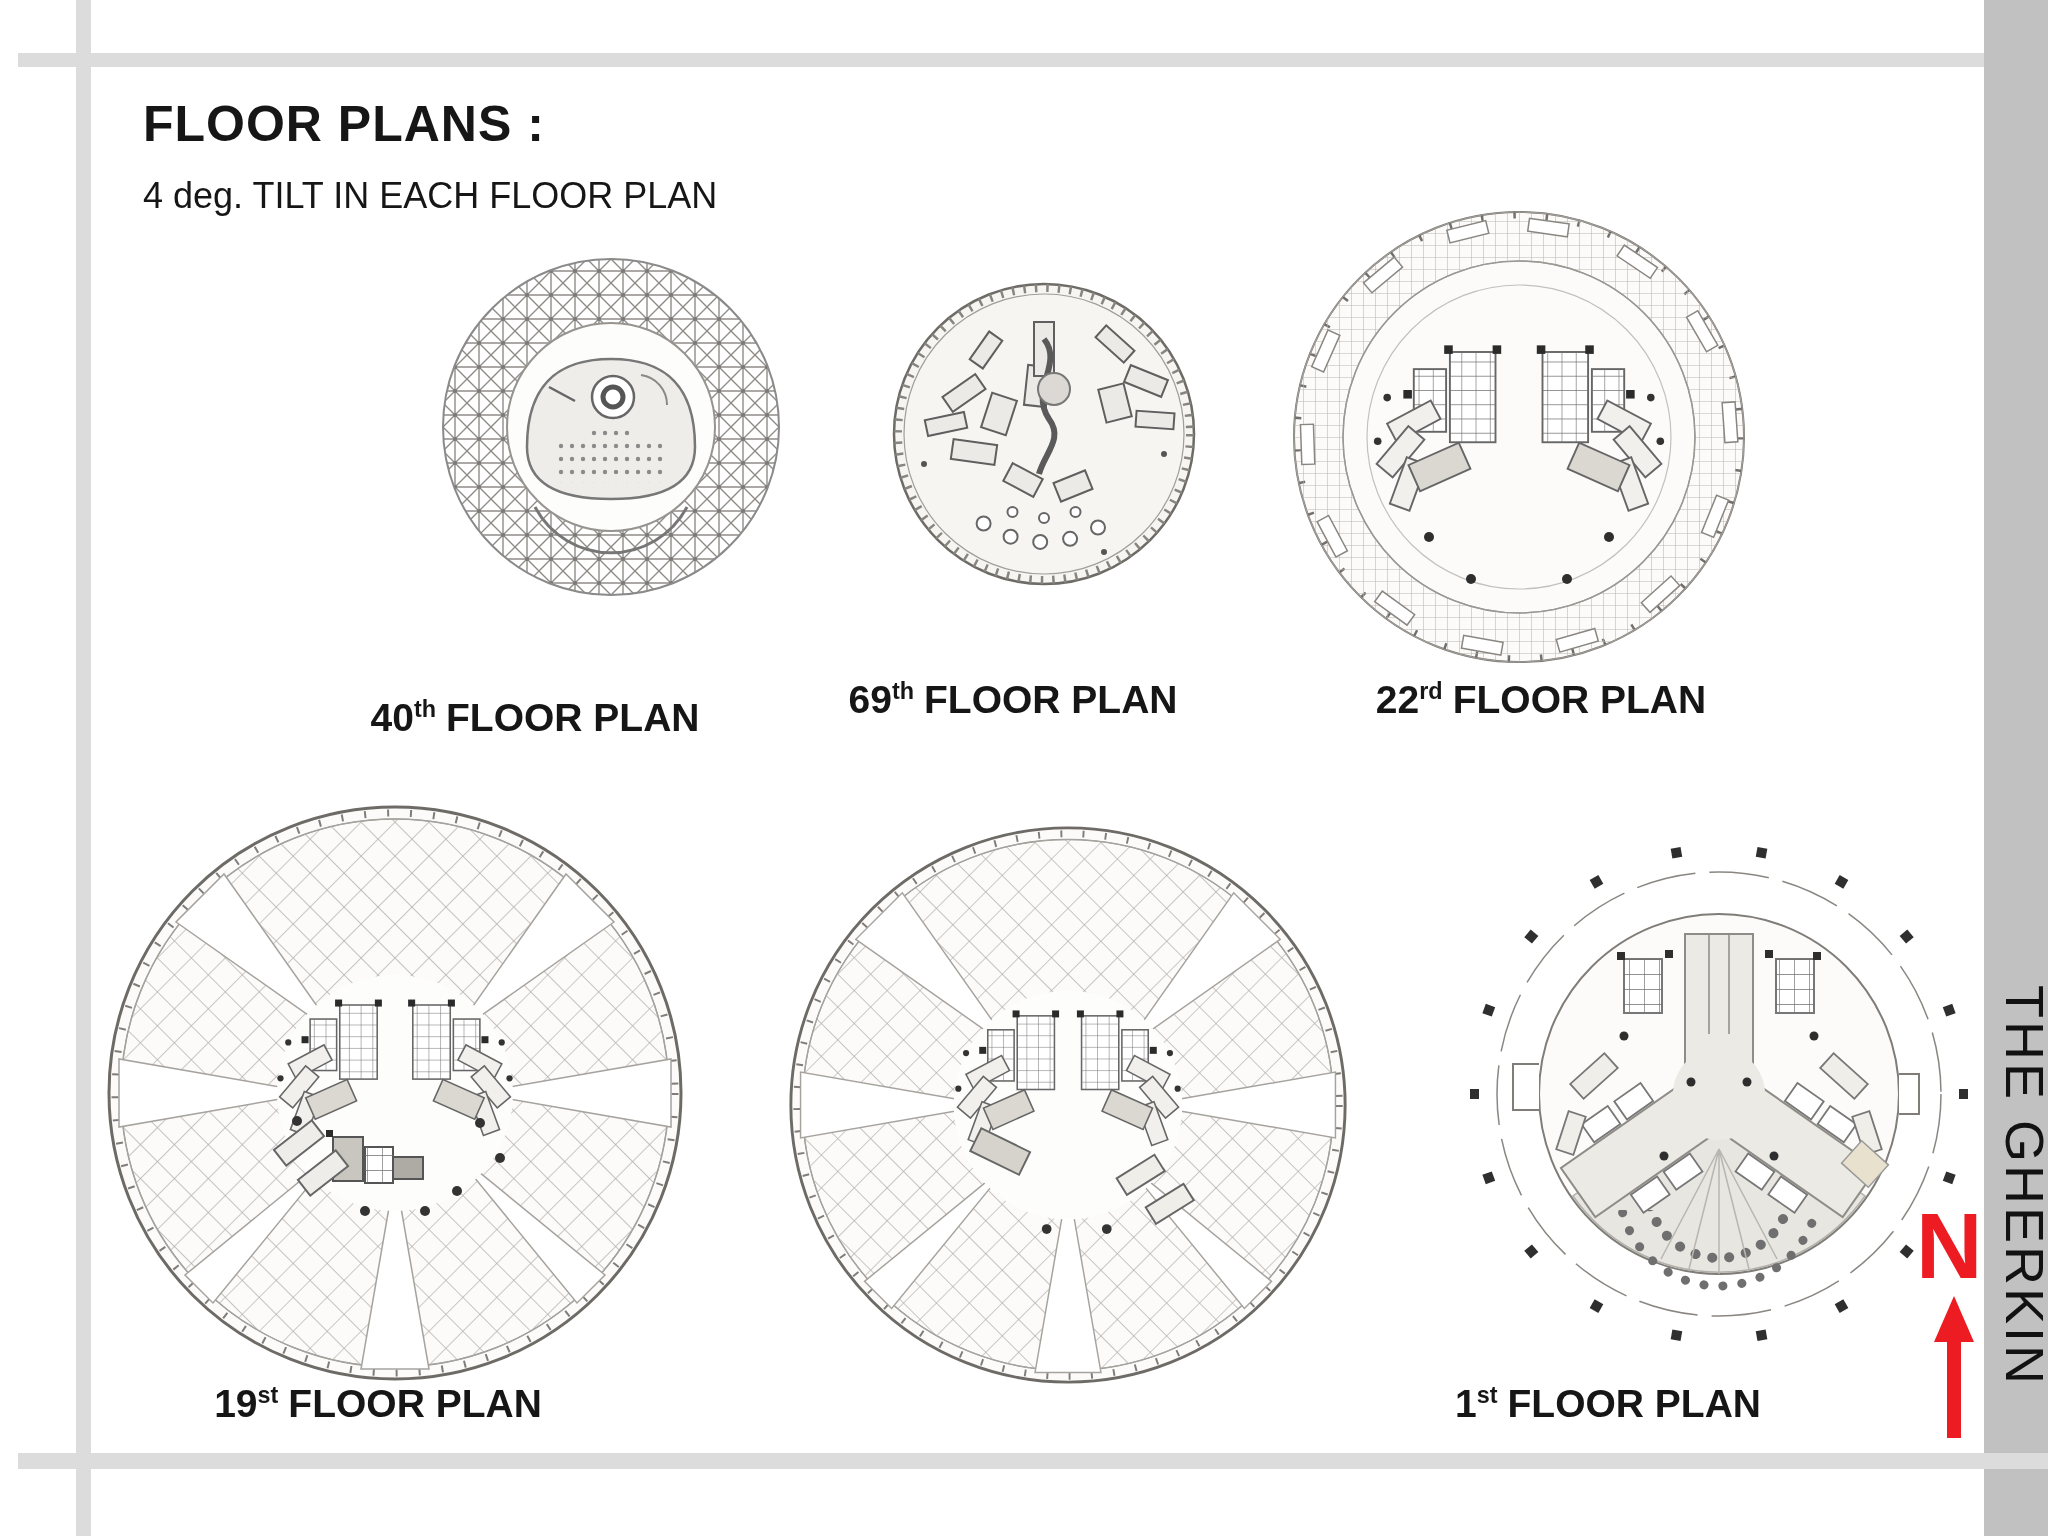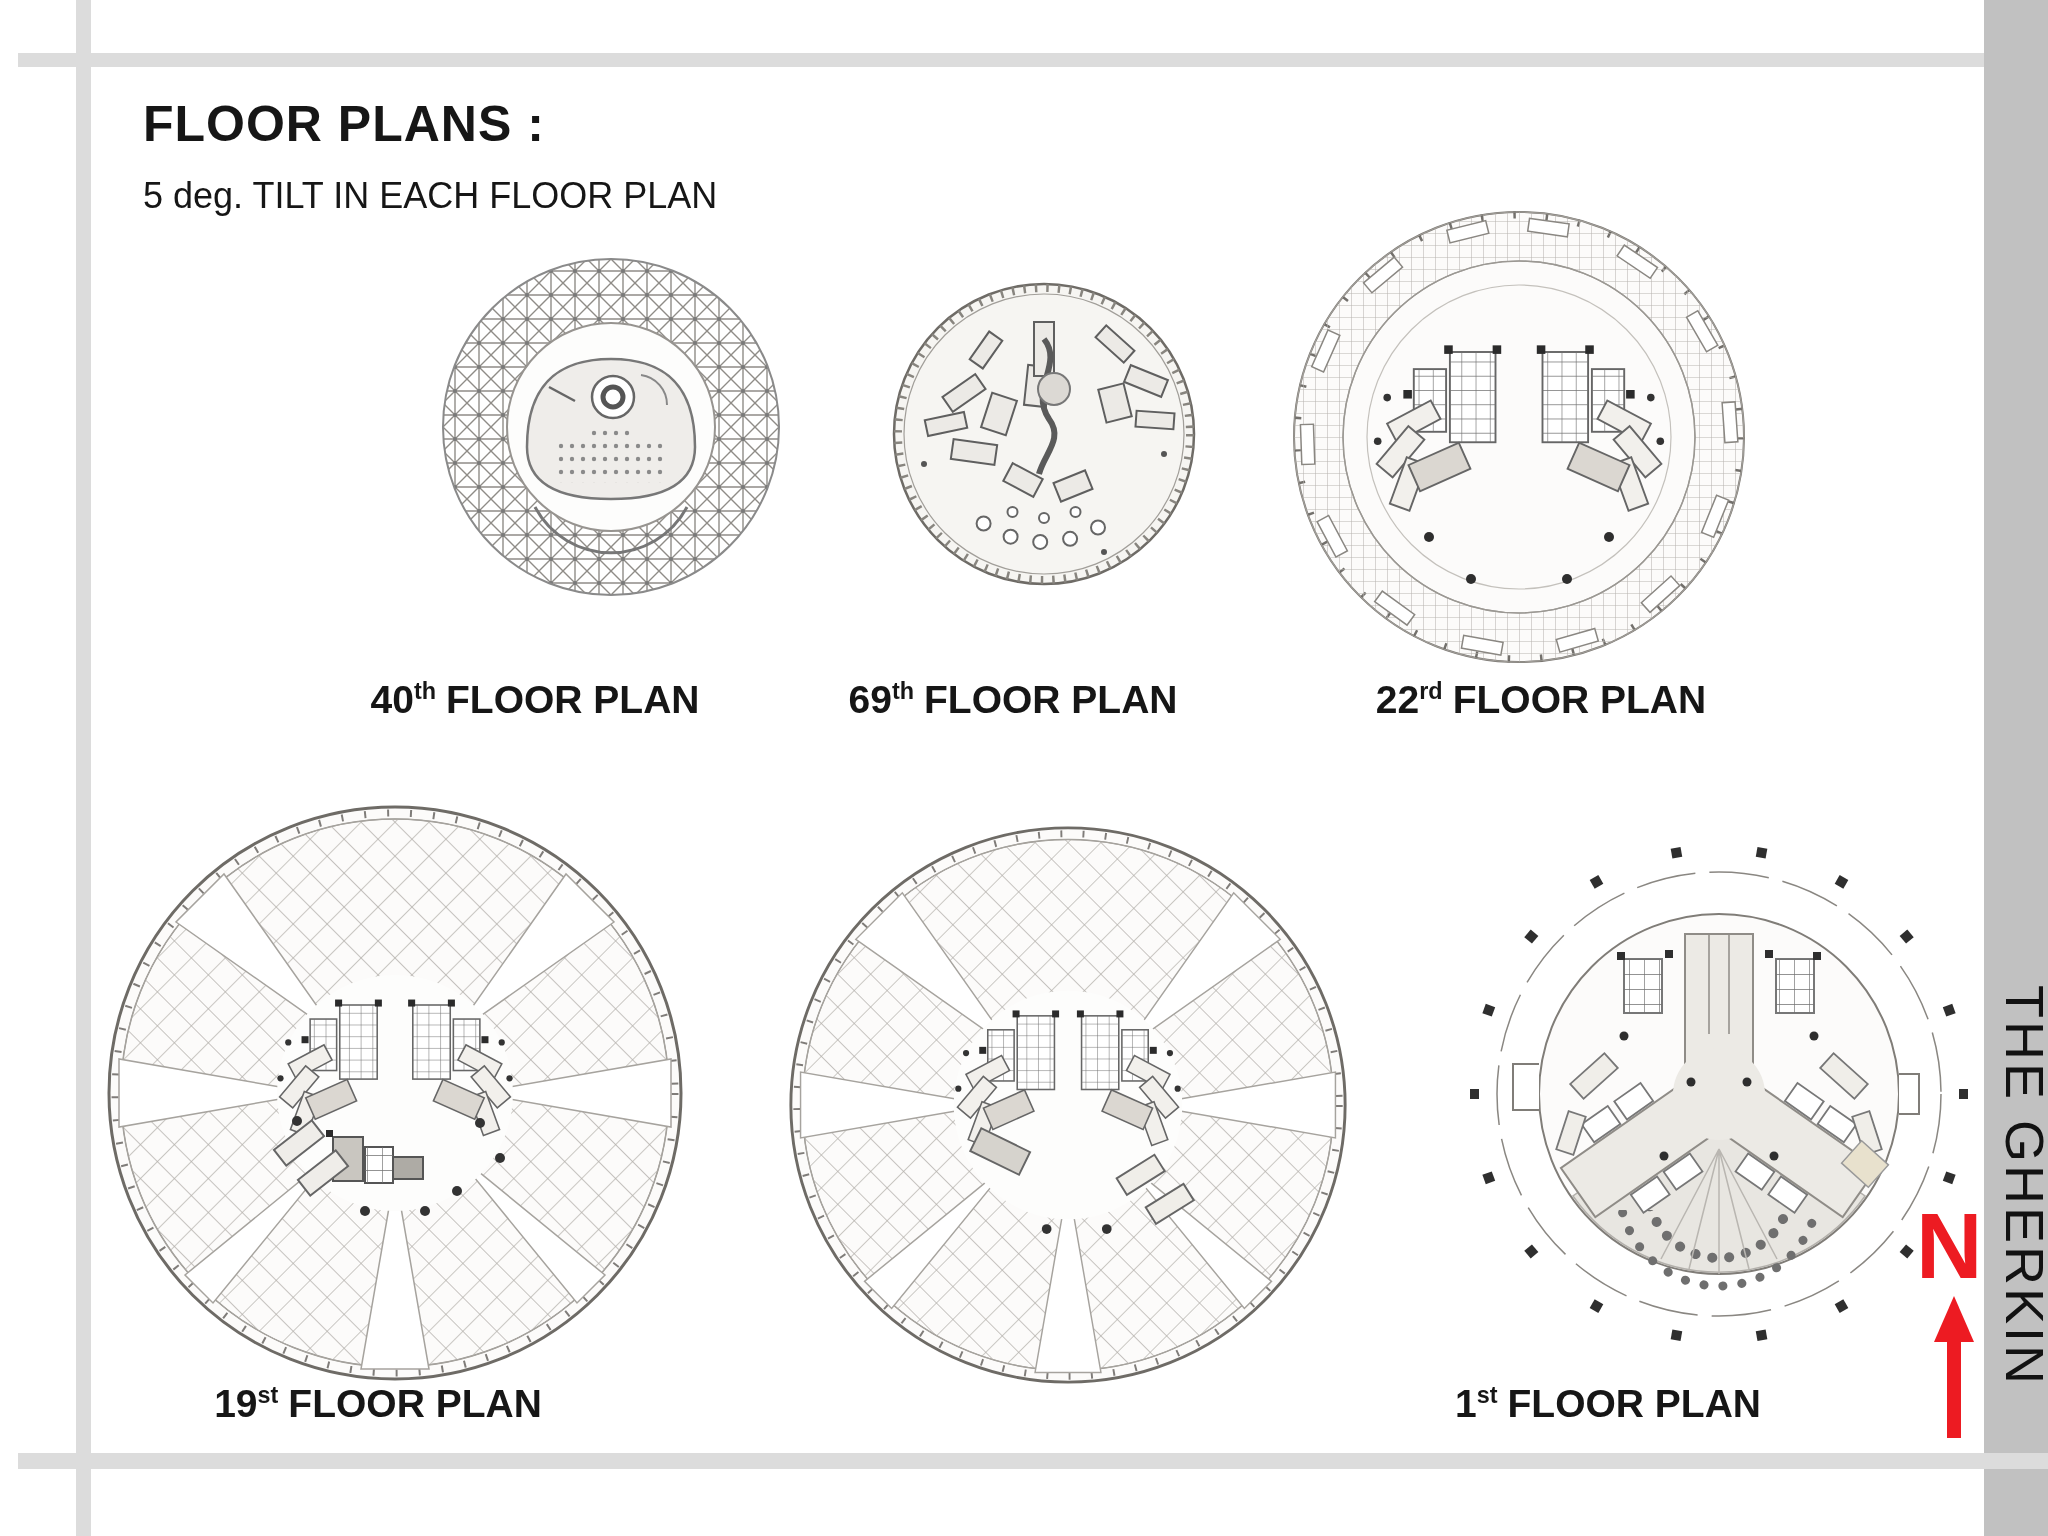"5 deg. TILT IN EACH" div { text: 5 -> 4 }
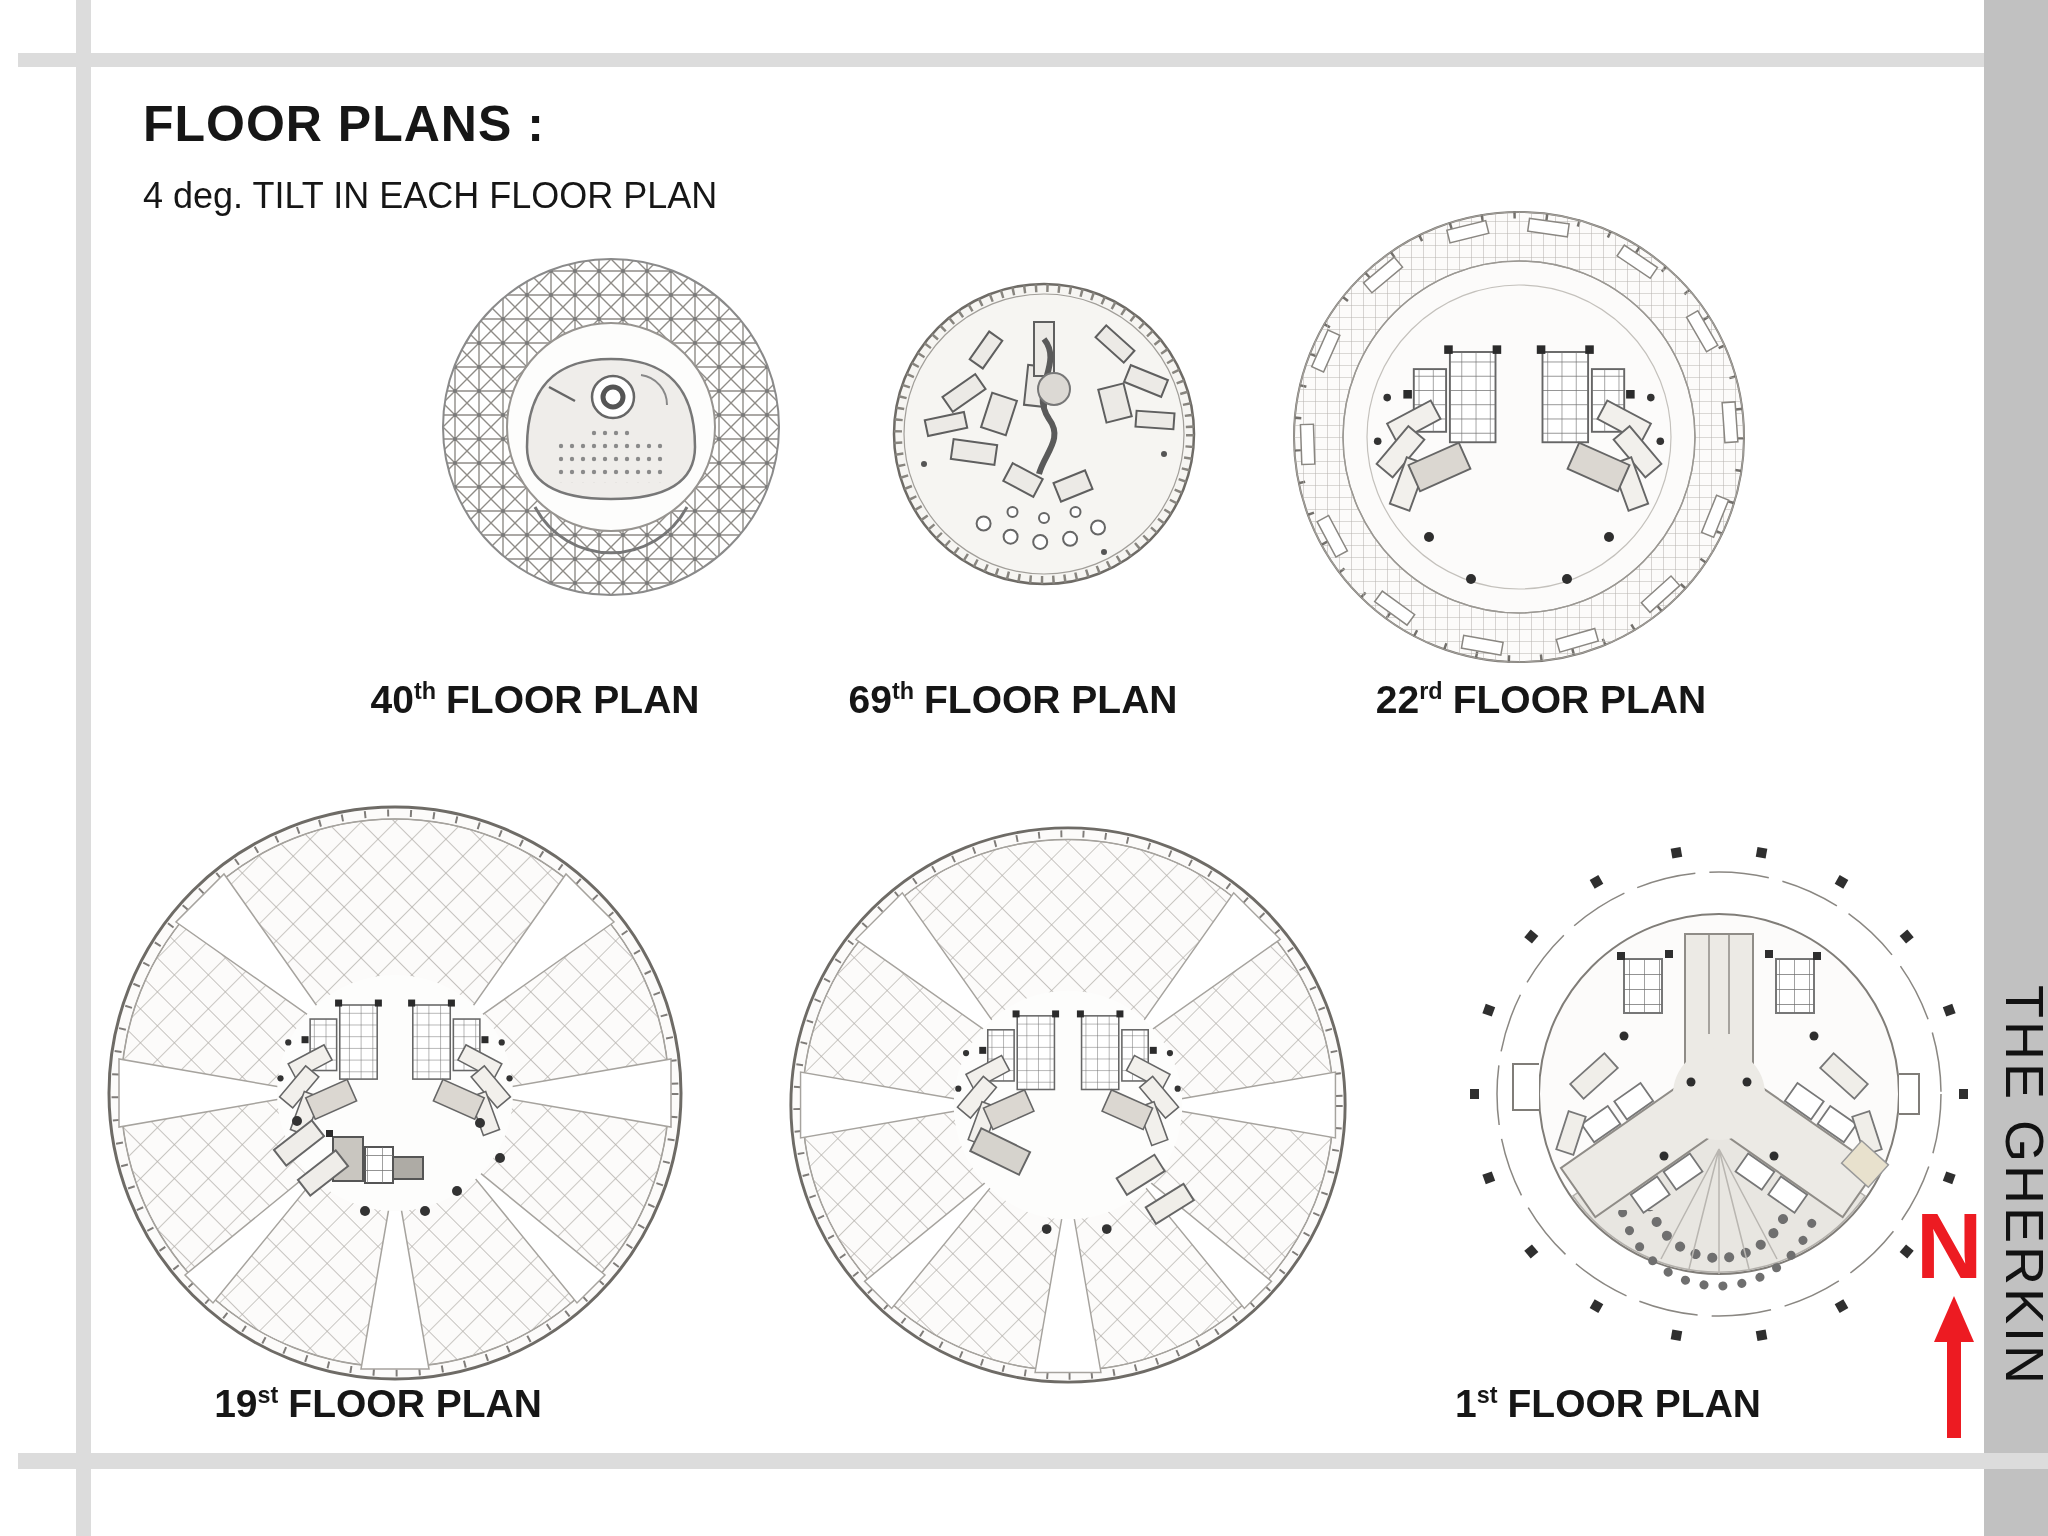"40th FLOOR PLAN" #label-40 { top: 678px -> 696px }
